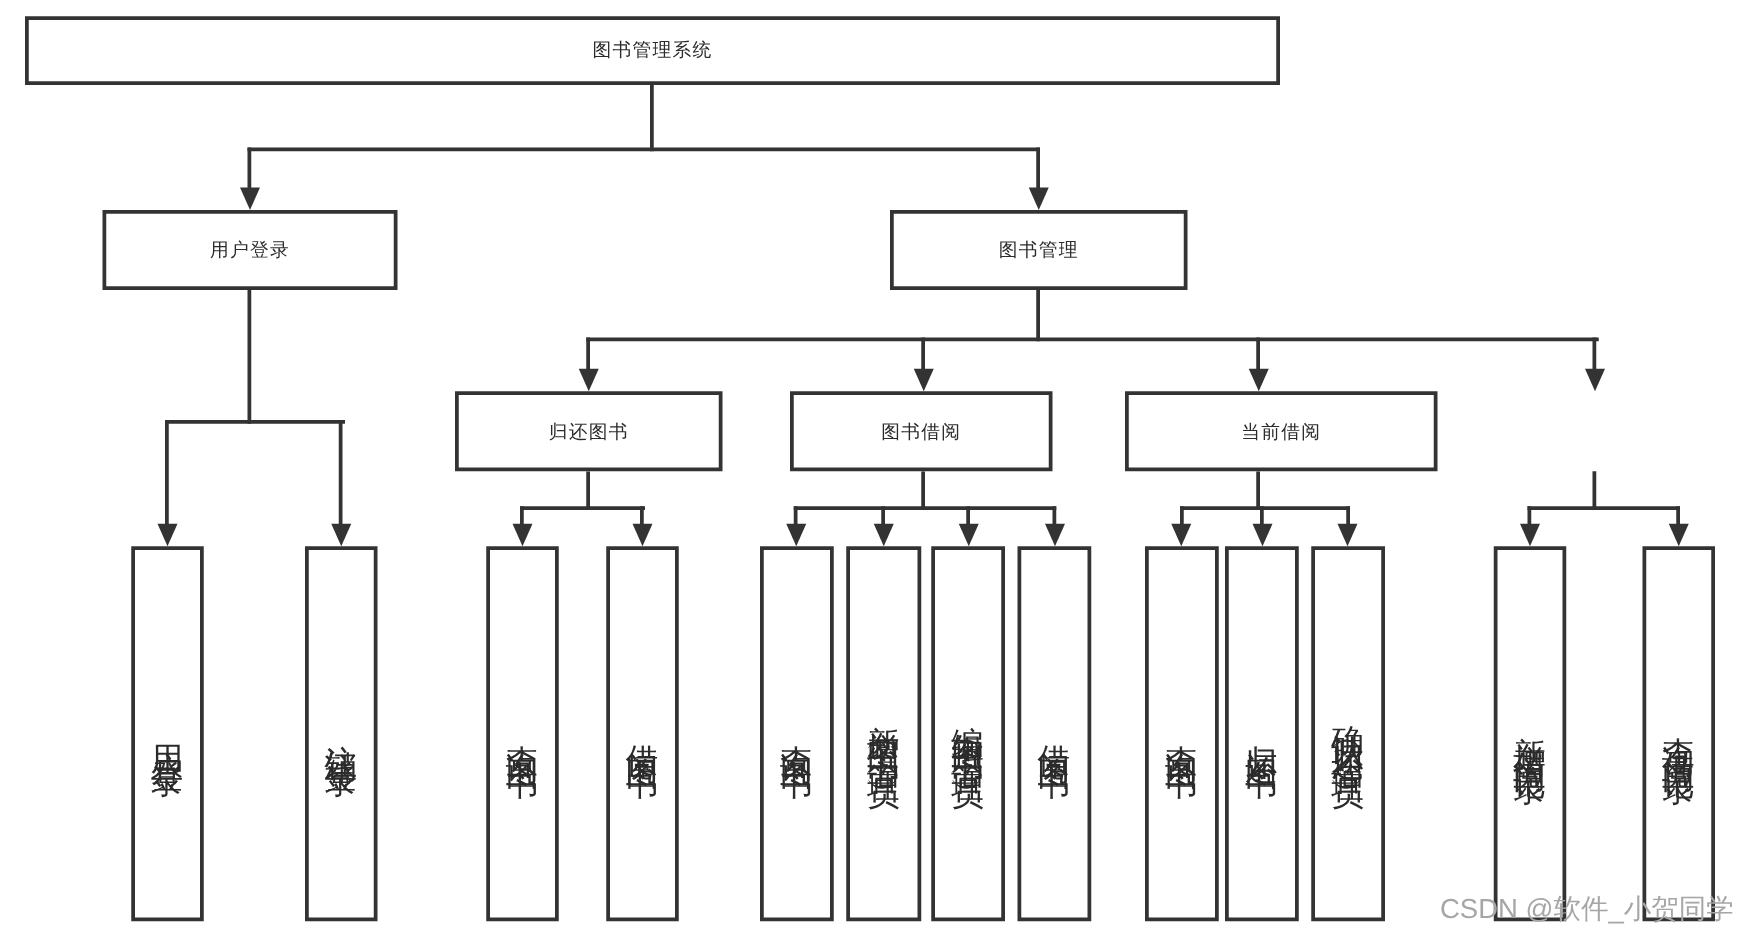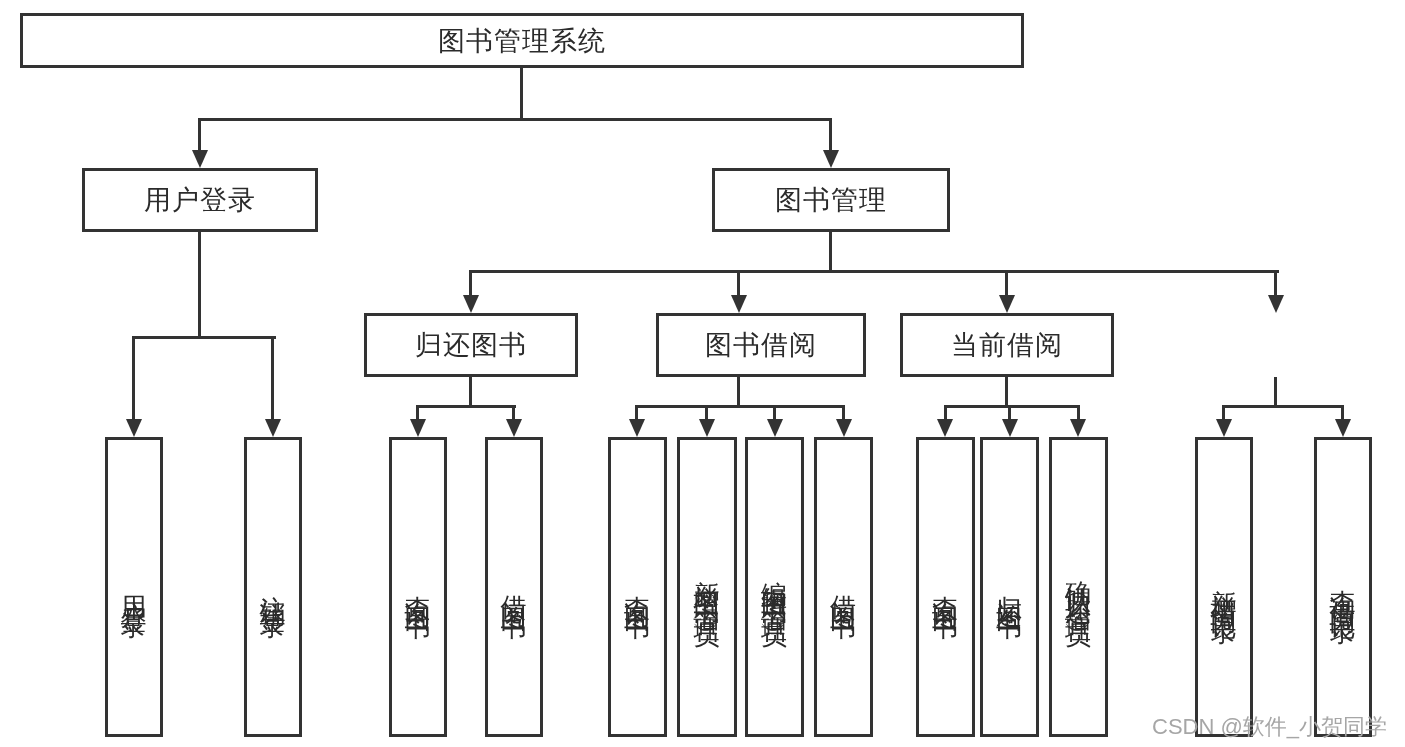"图书管理系统" .hbox { font-size: 27px -> 15px }
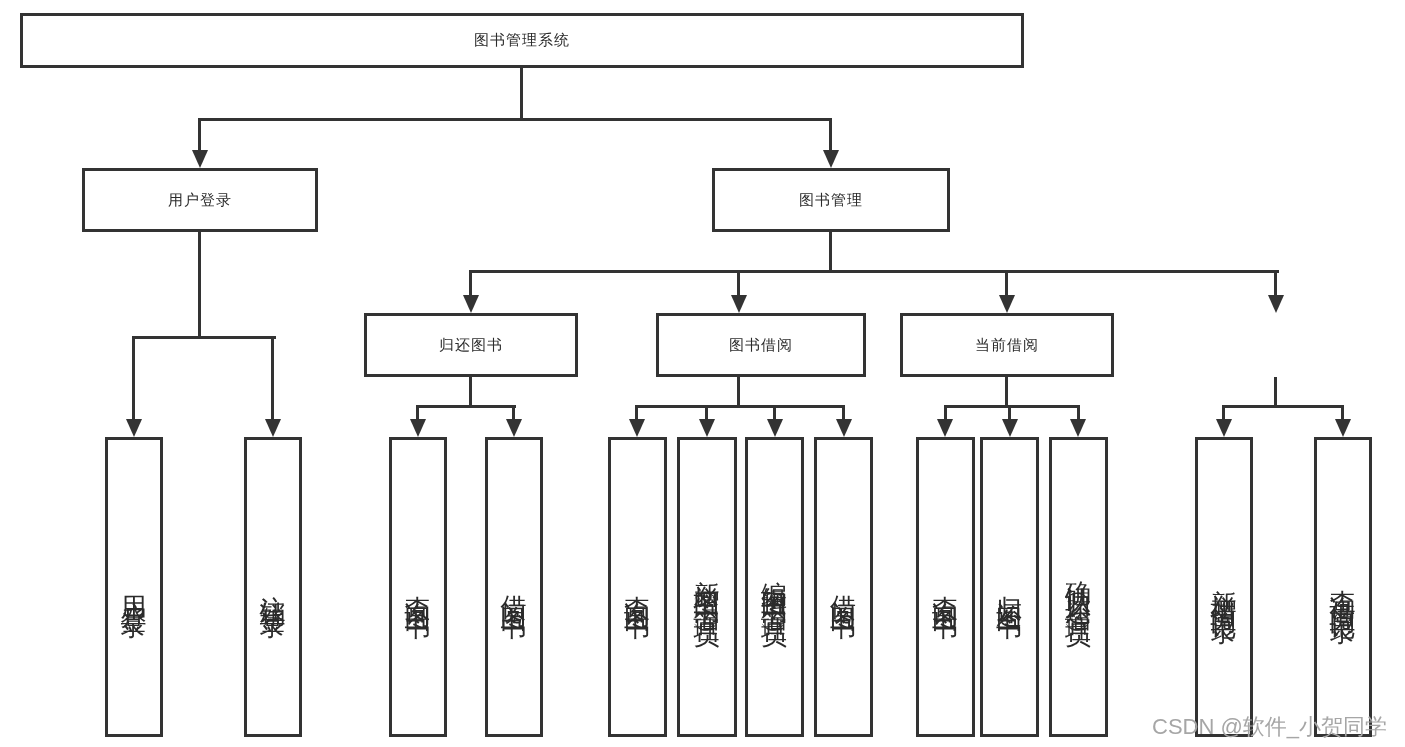"图书借阅" div.box { left: 656px -> 632px }
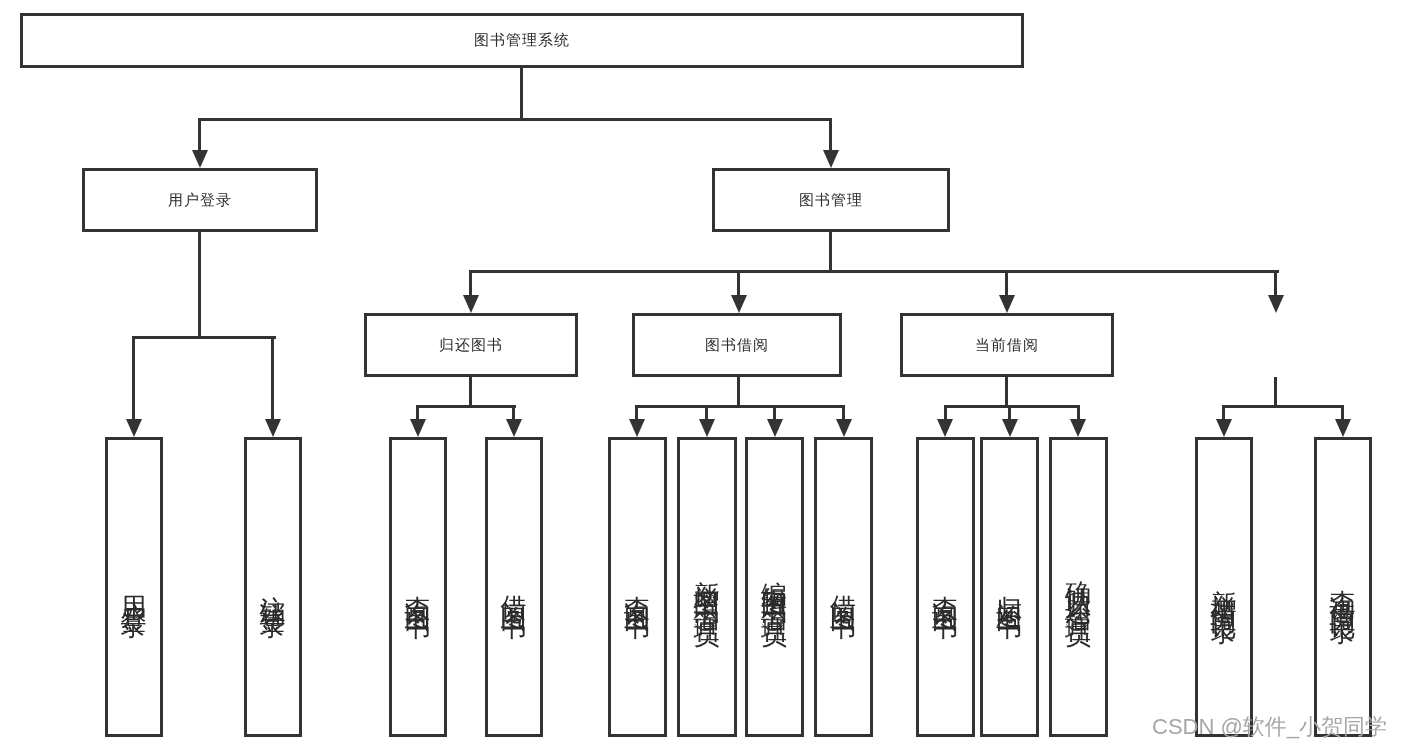"当前借阅" div.box { width: 214px -> 250px }
